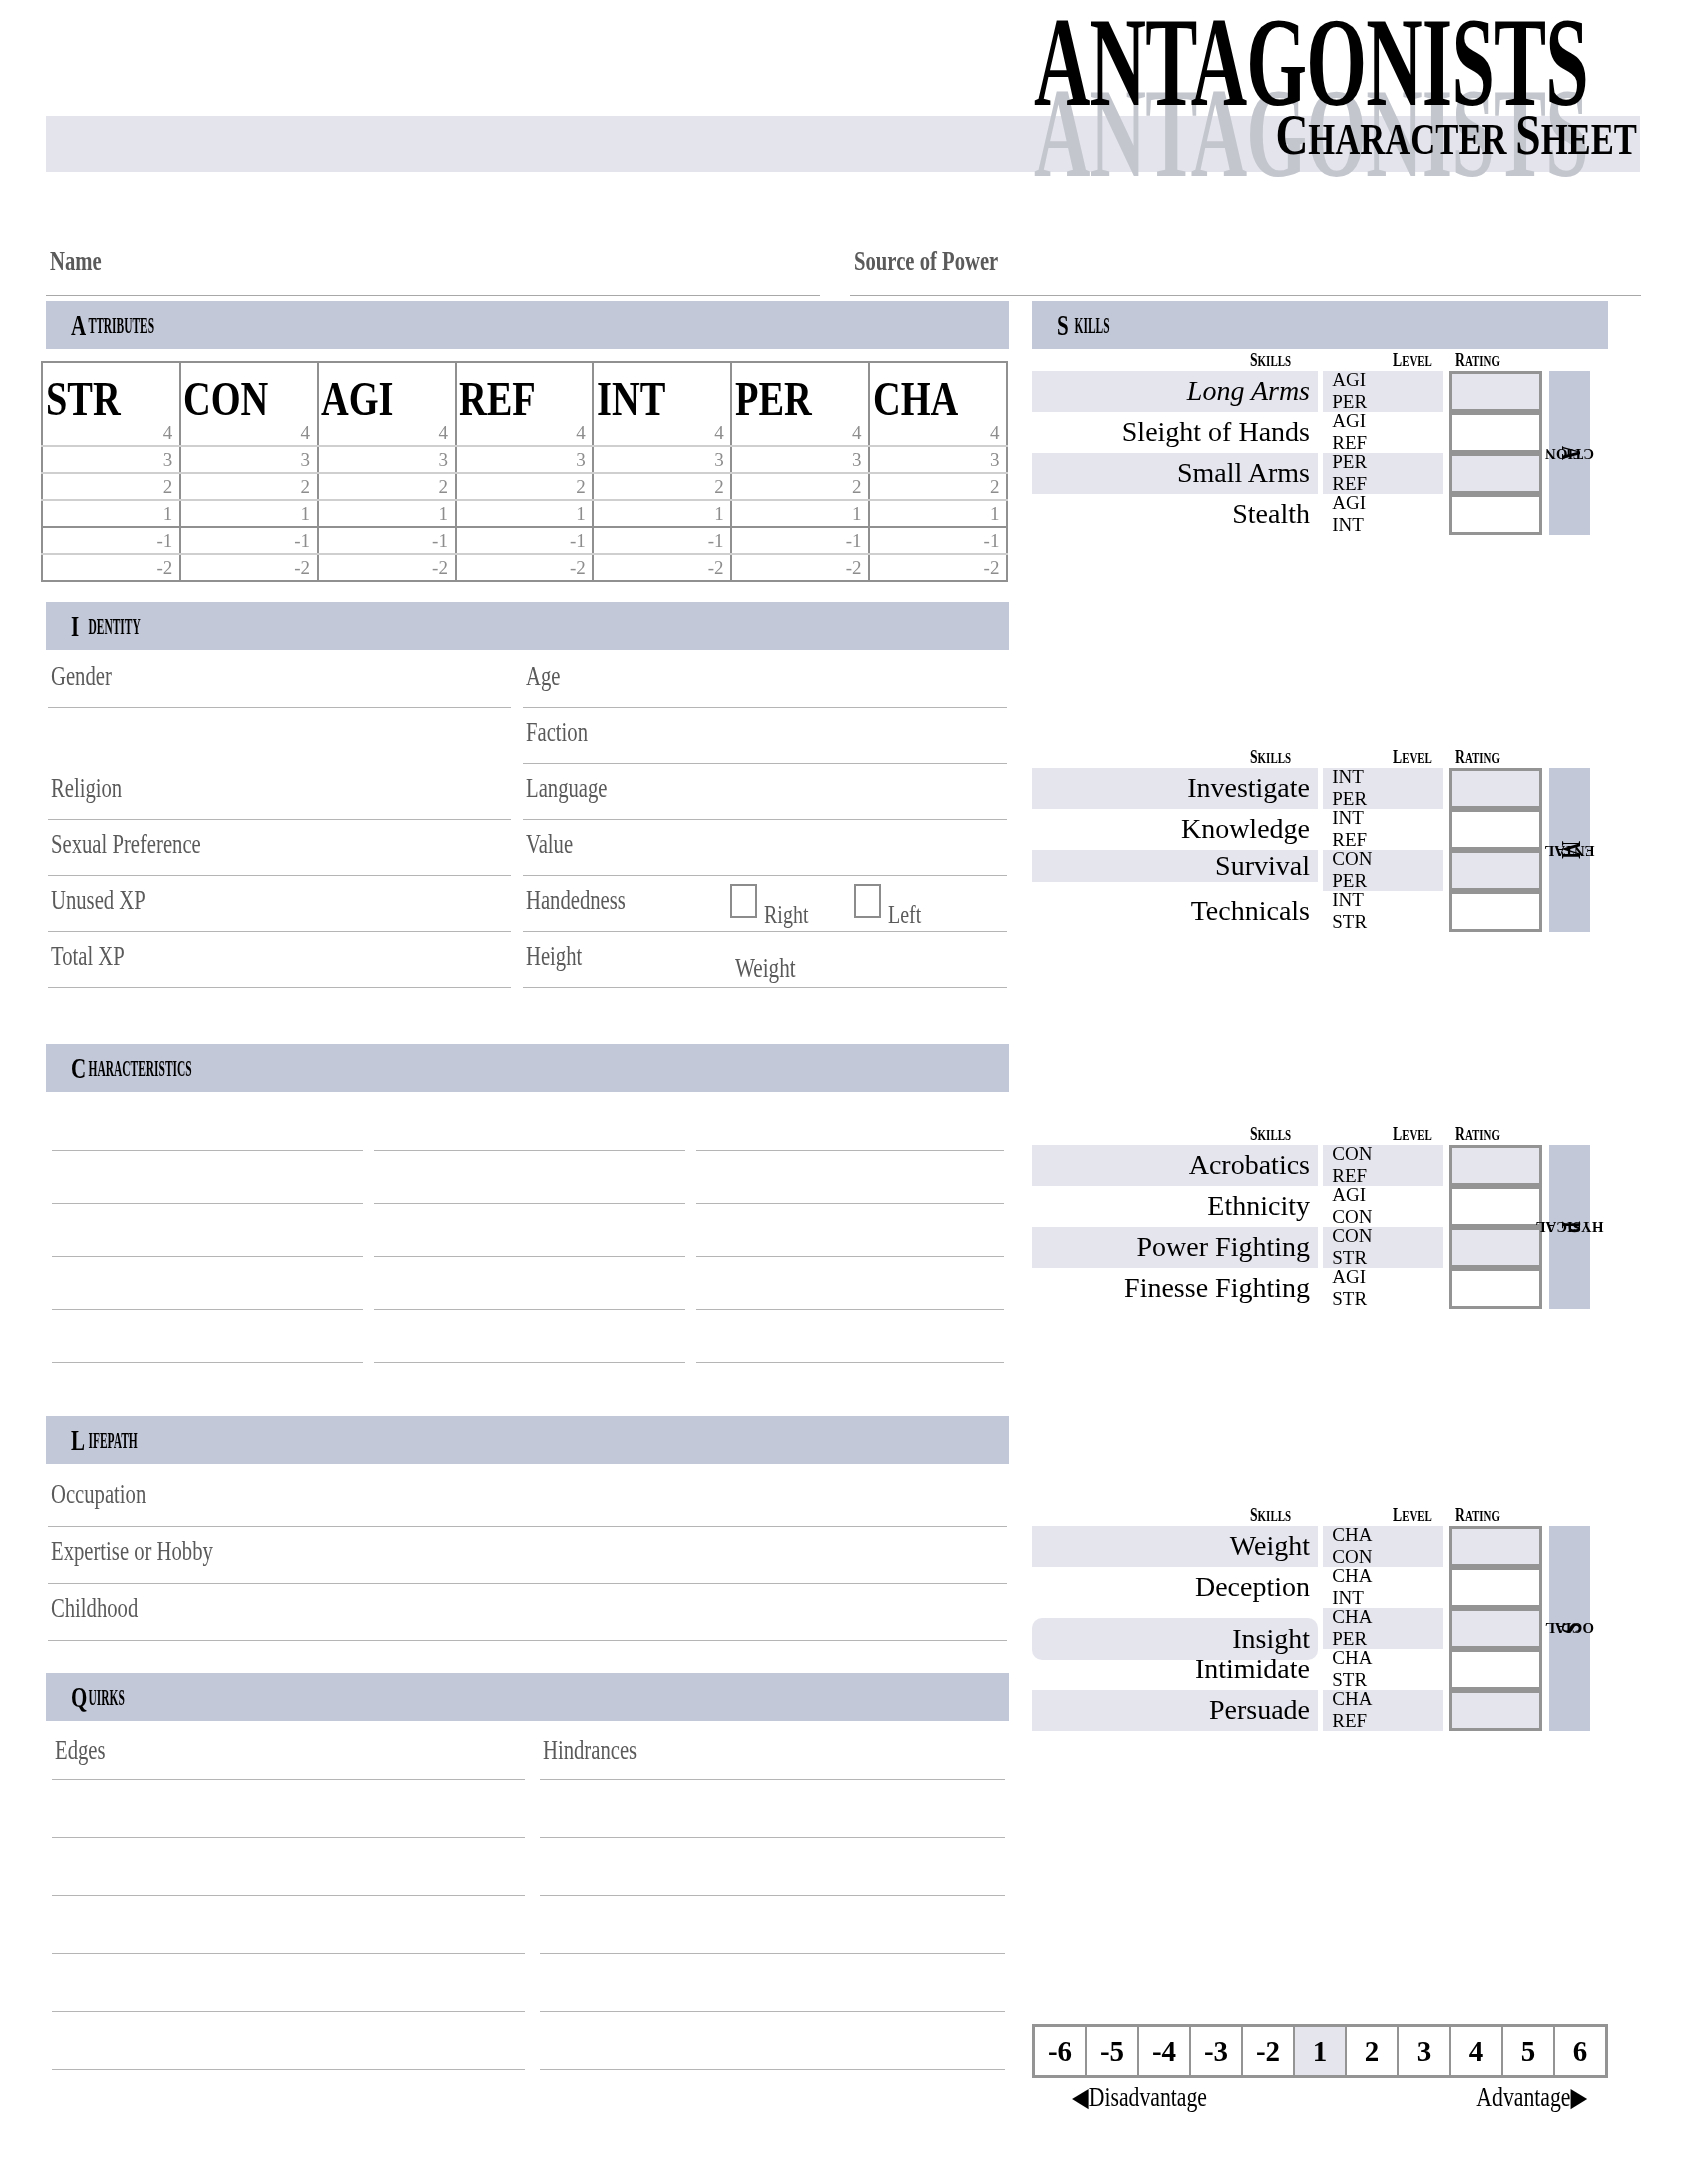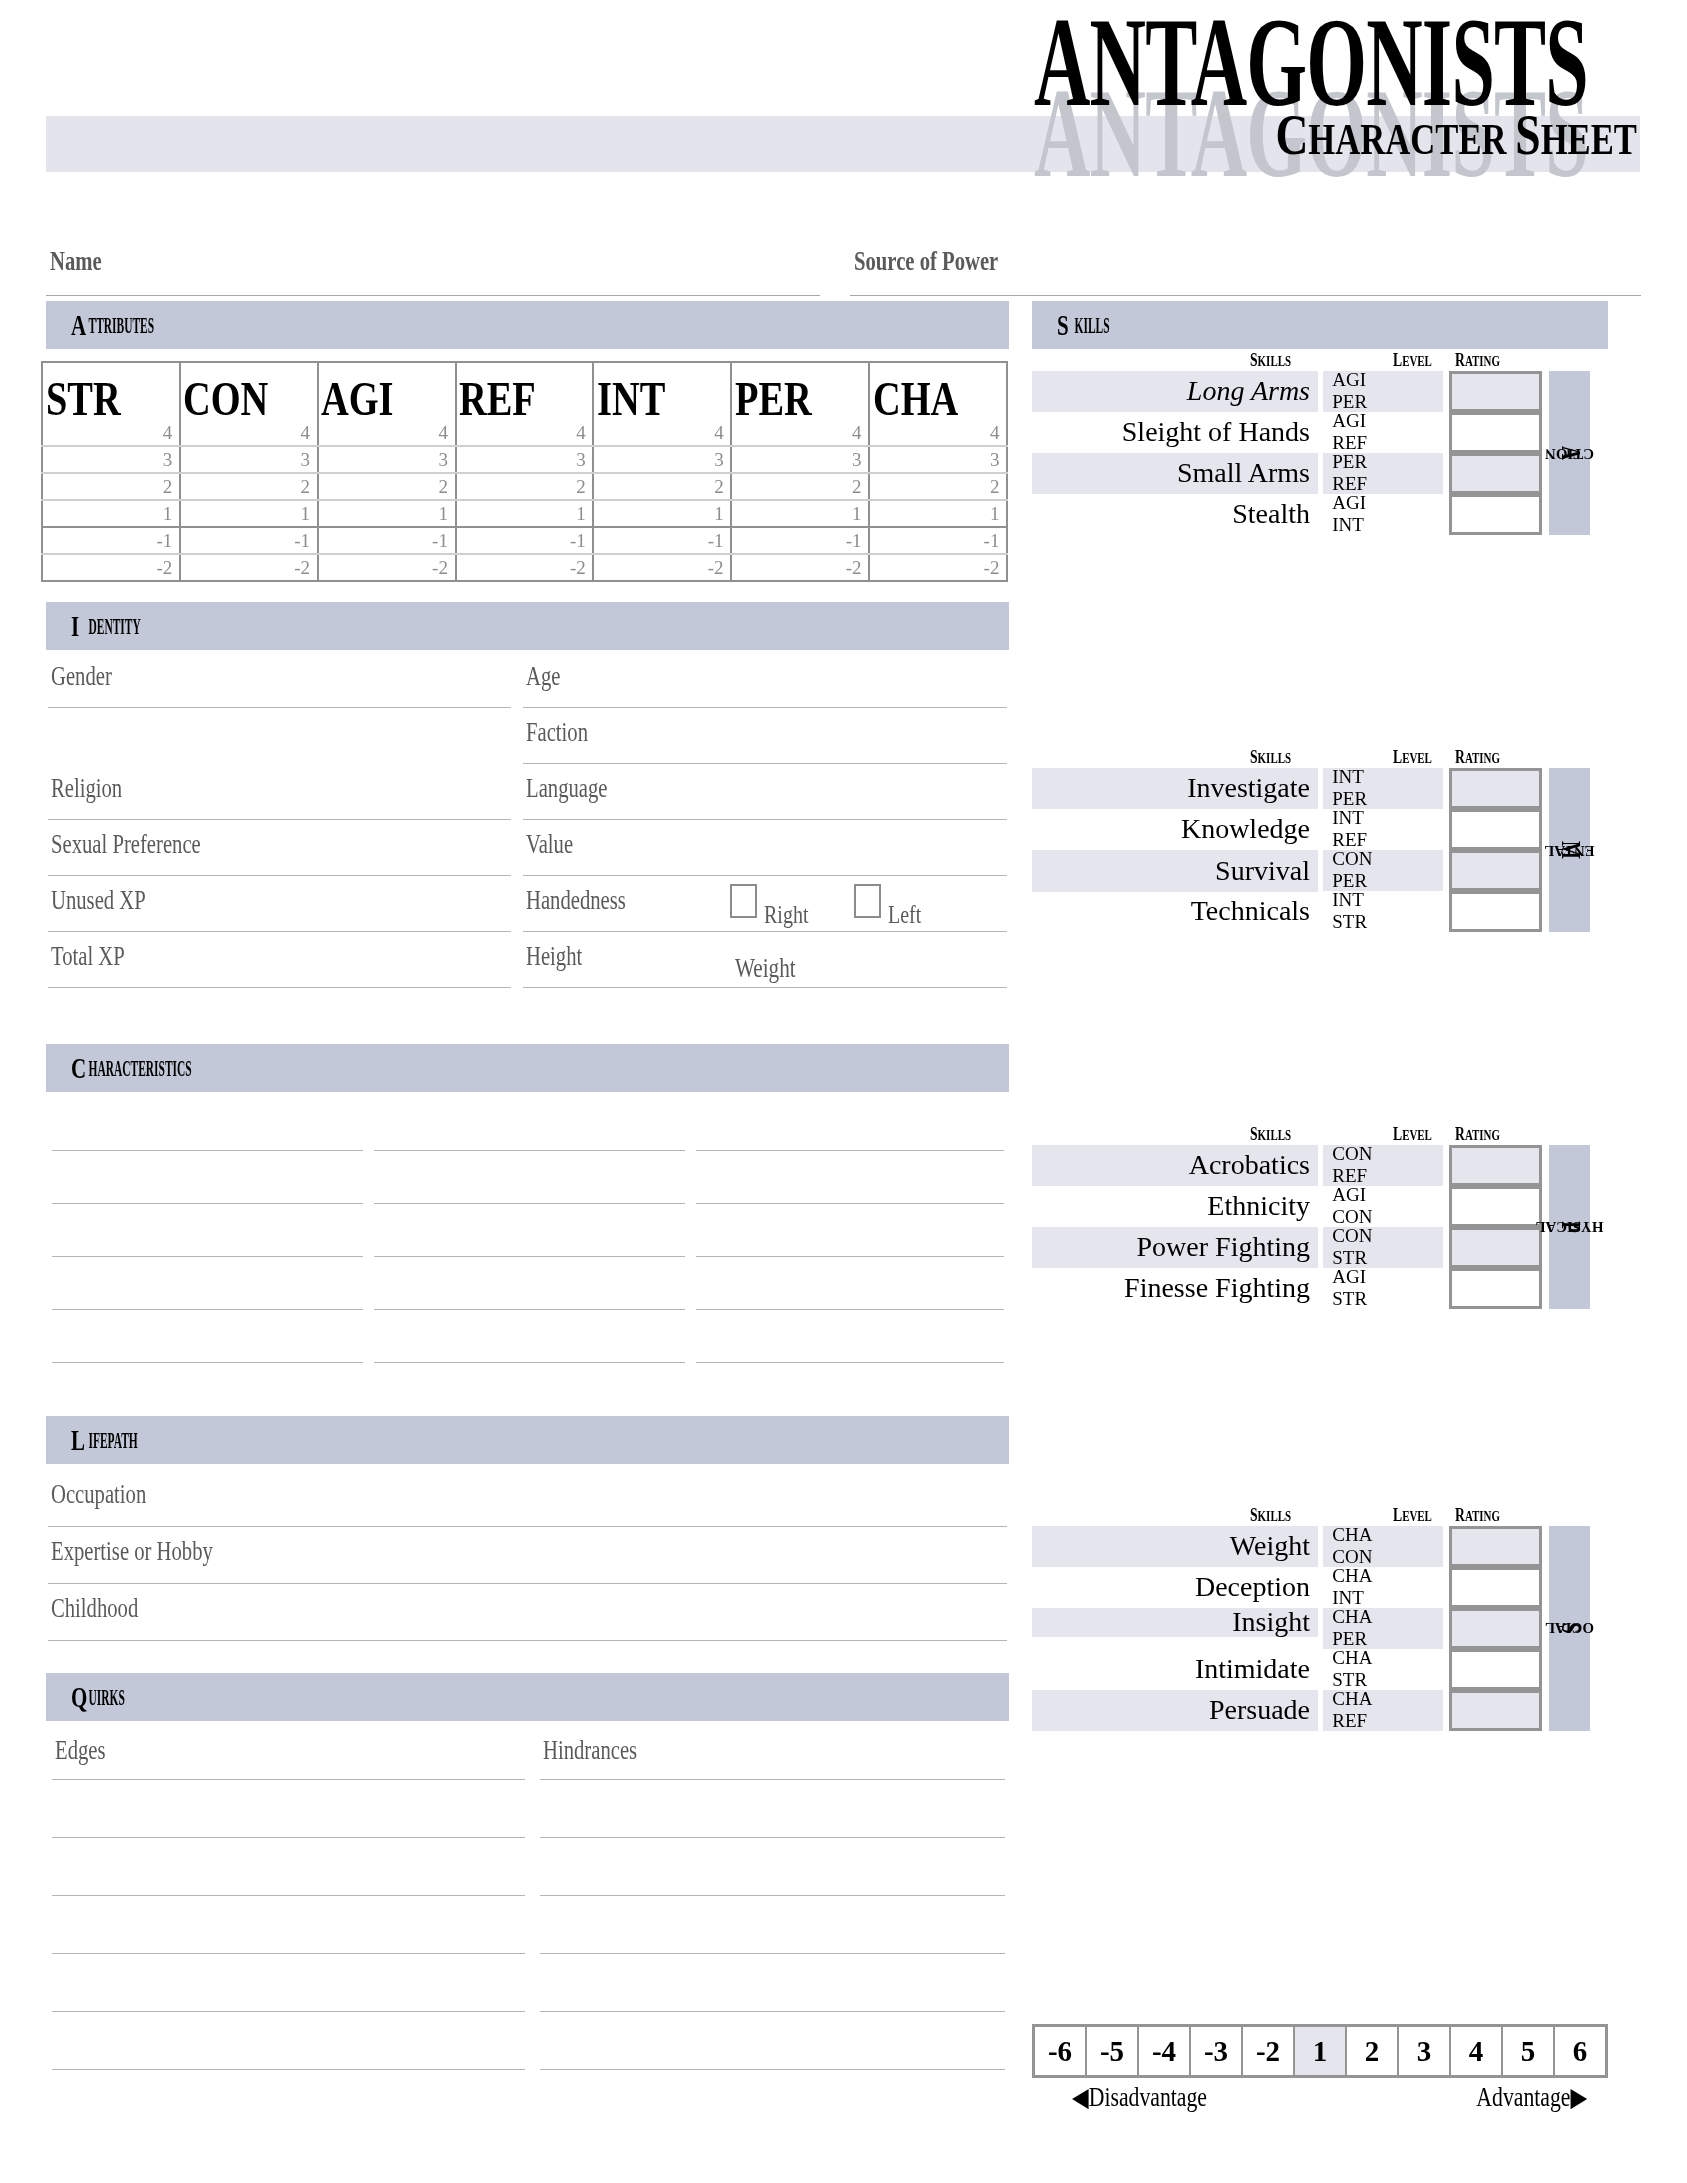"Survival" div.sk-namebox { height: 42px -> 32px }
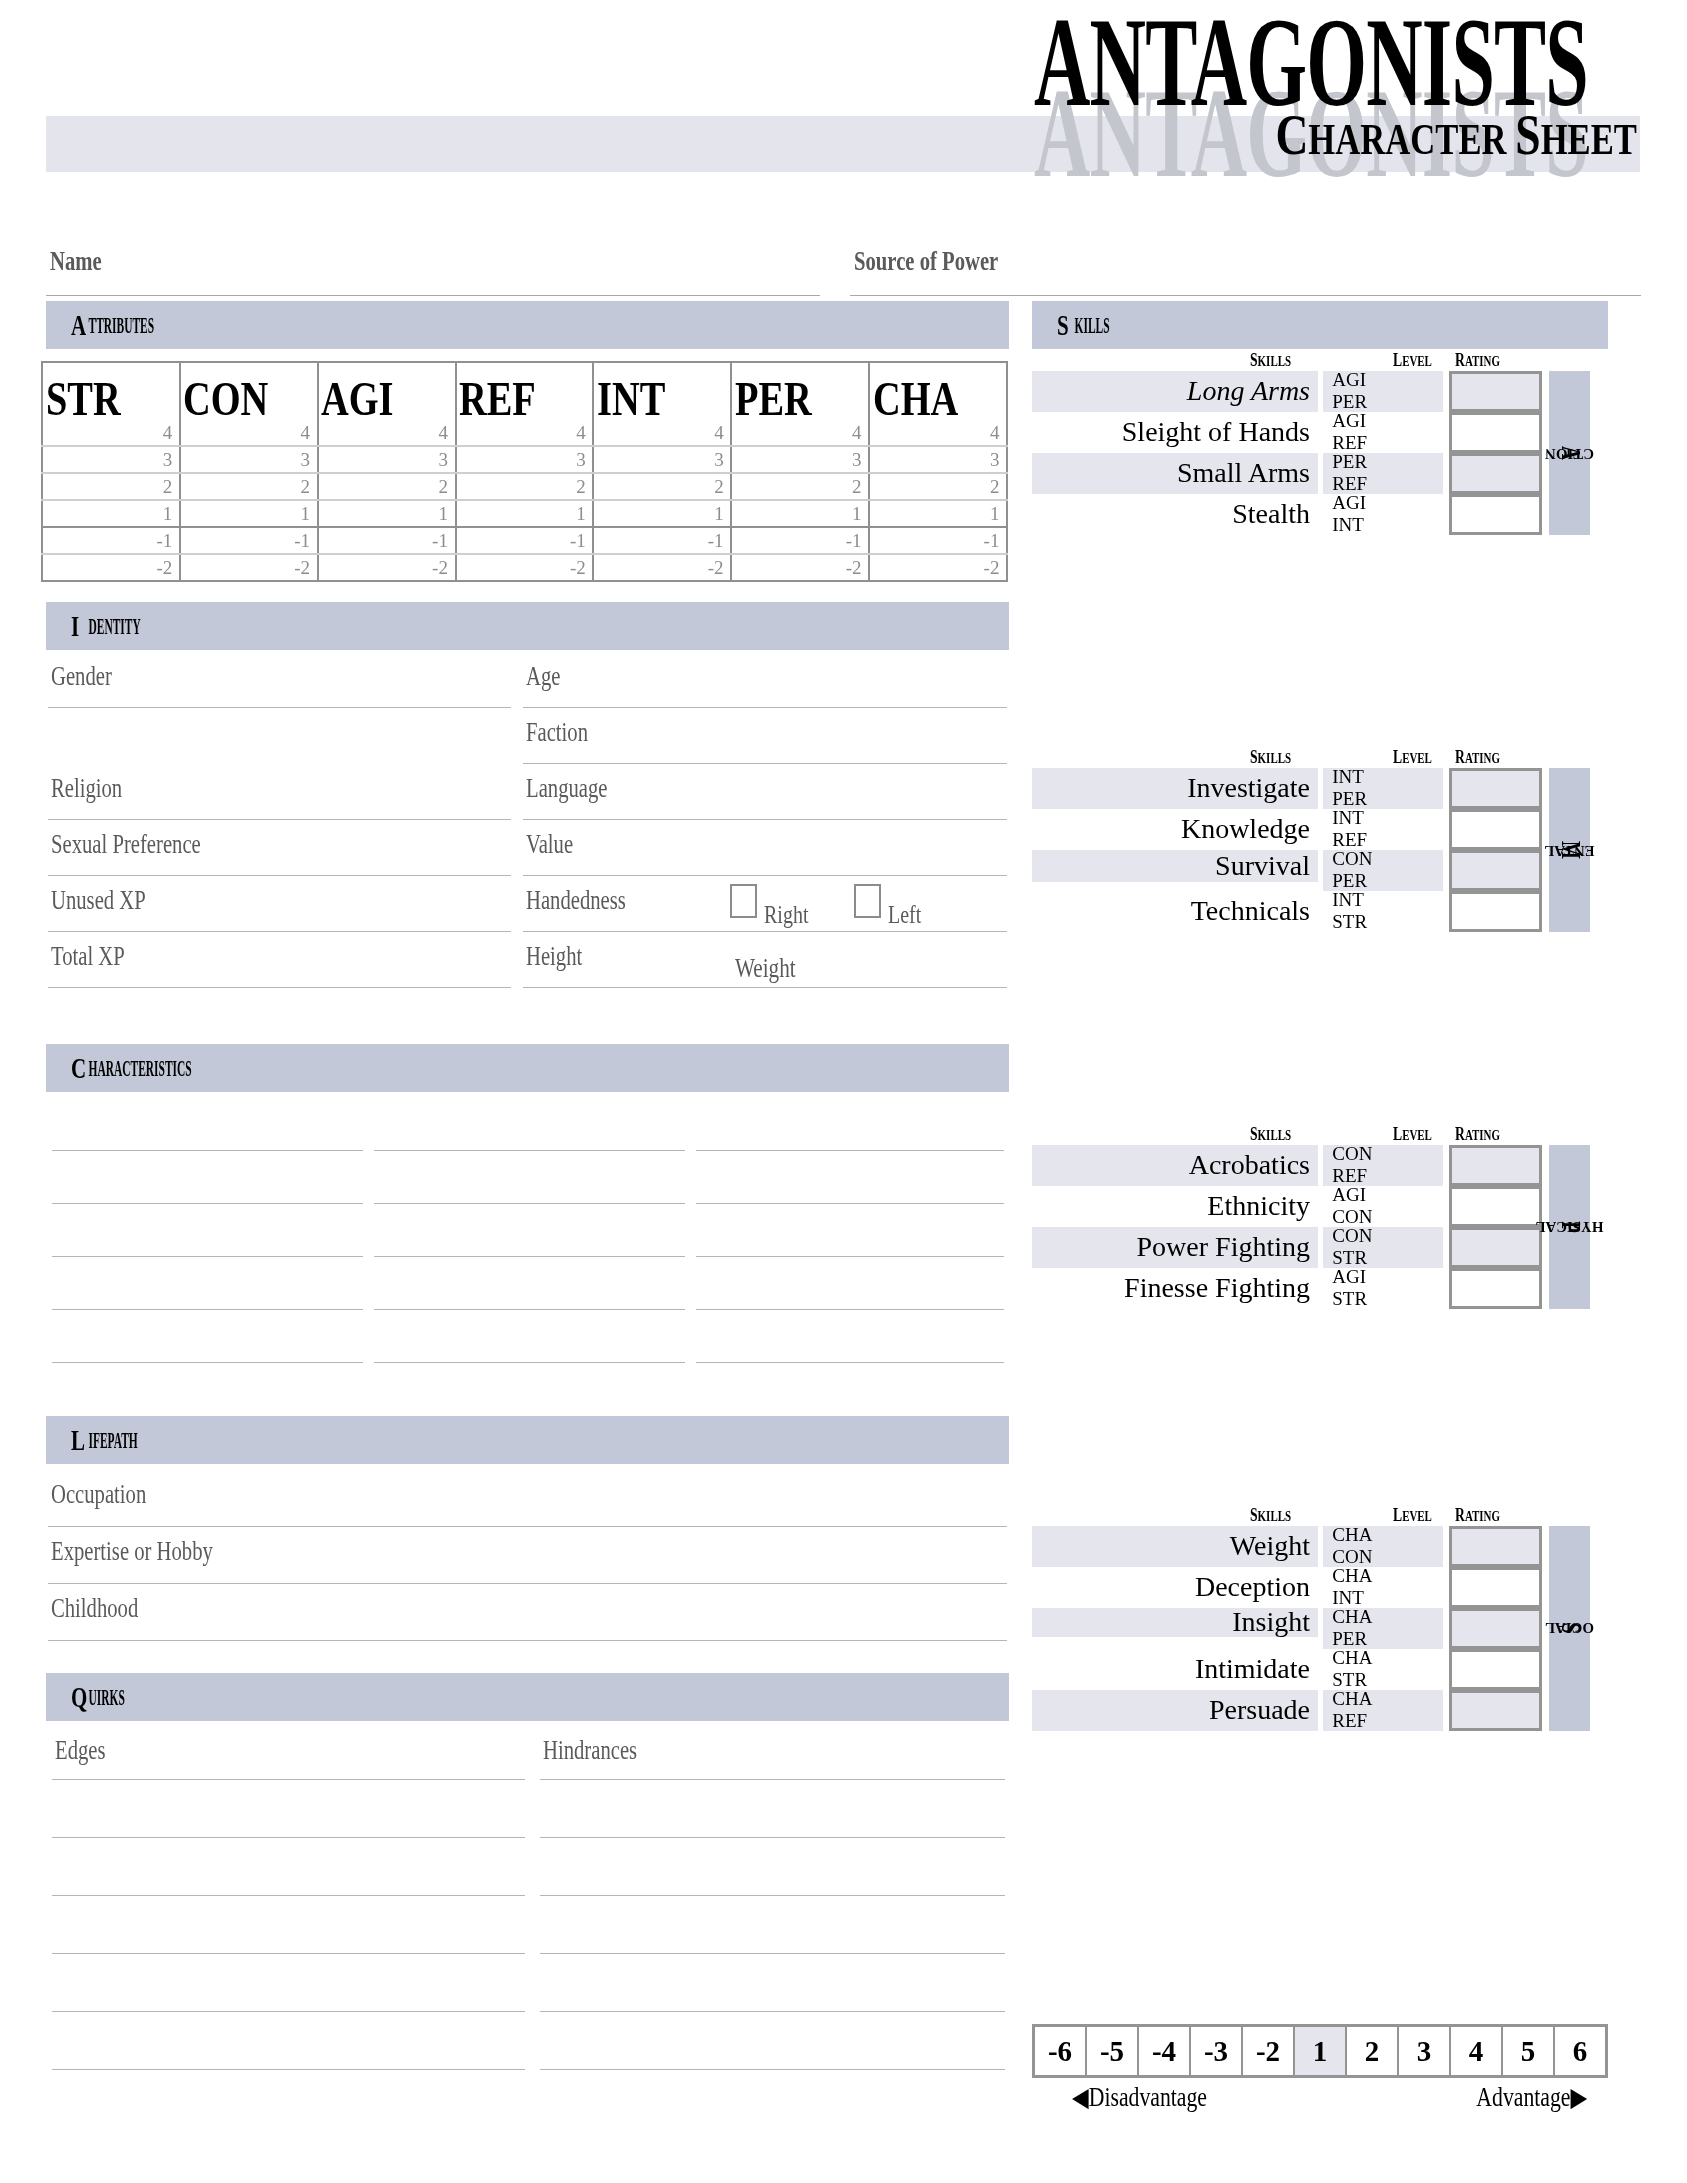"Insight" div.sk-namebox { border-radius: none -> 10px; height: 29px -> 42px; top: 82px -> 92px }
